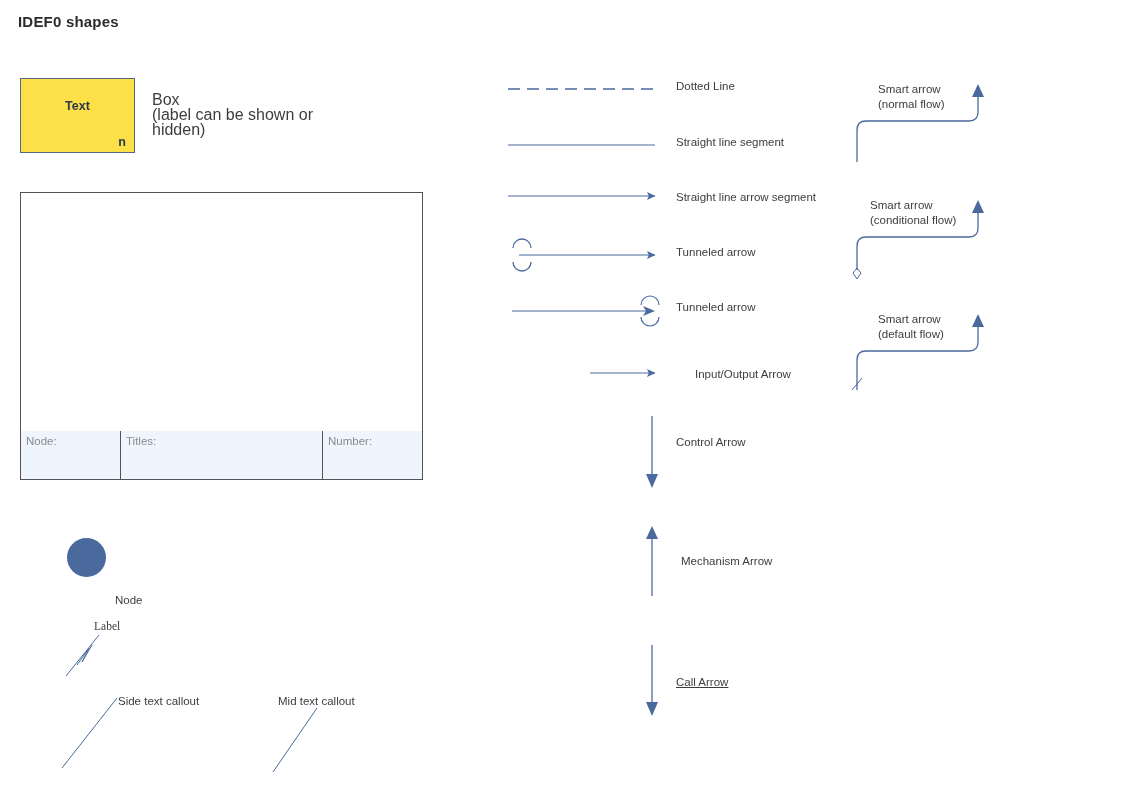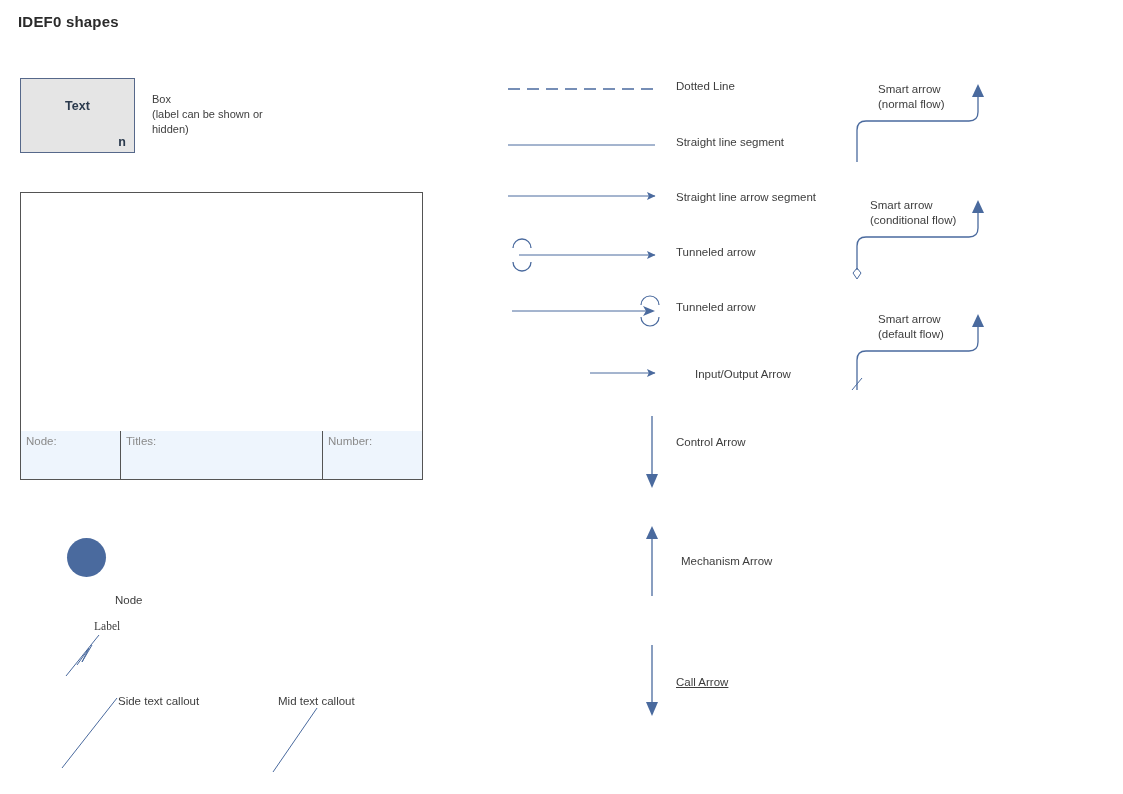"Text" #idef0-box { background: #e5e5e5 -> #fde047 }
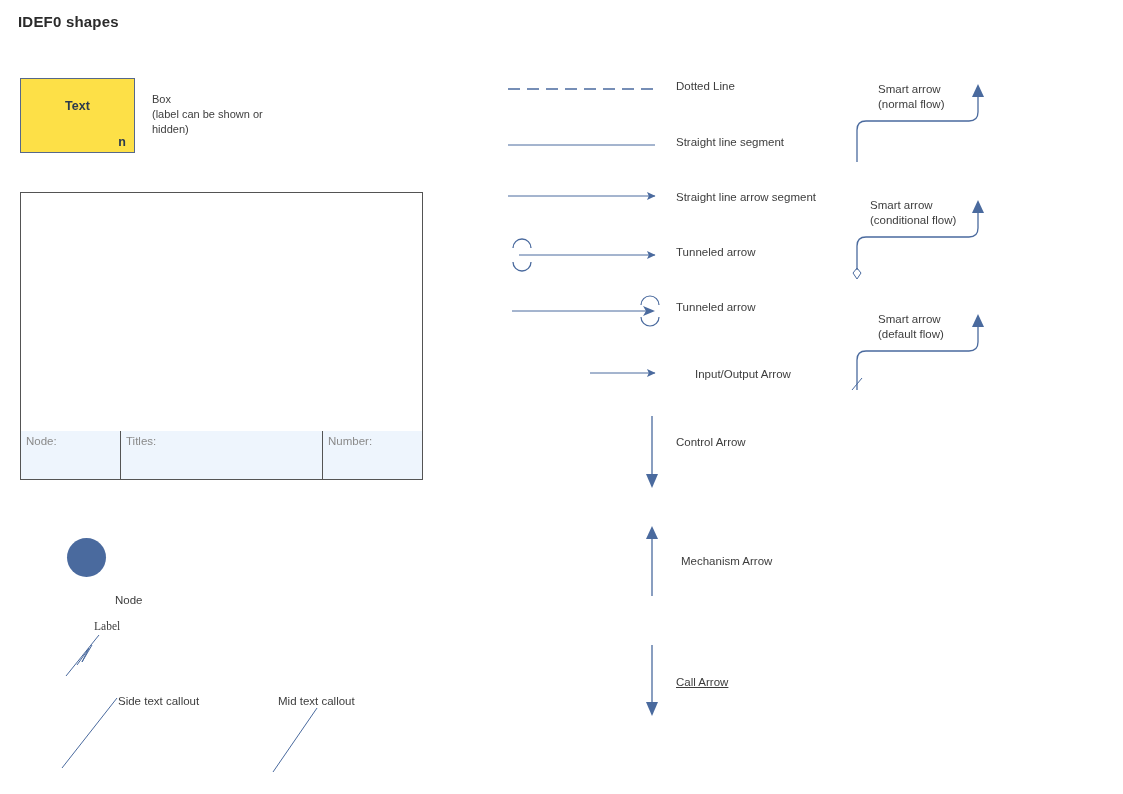"Box" .desc { font-size: 11px -> 16px }
